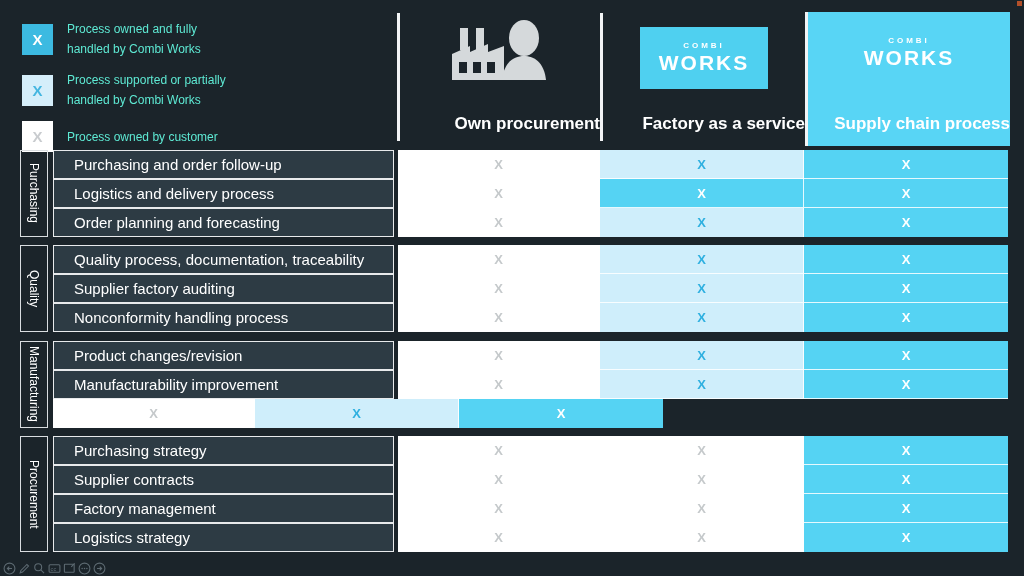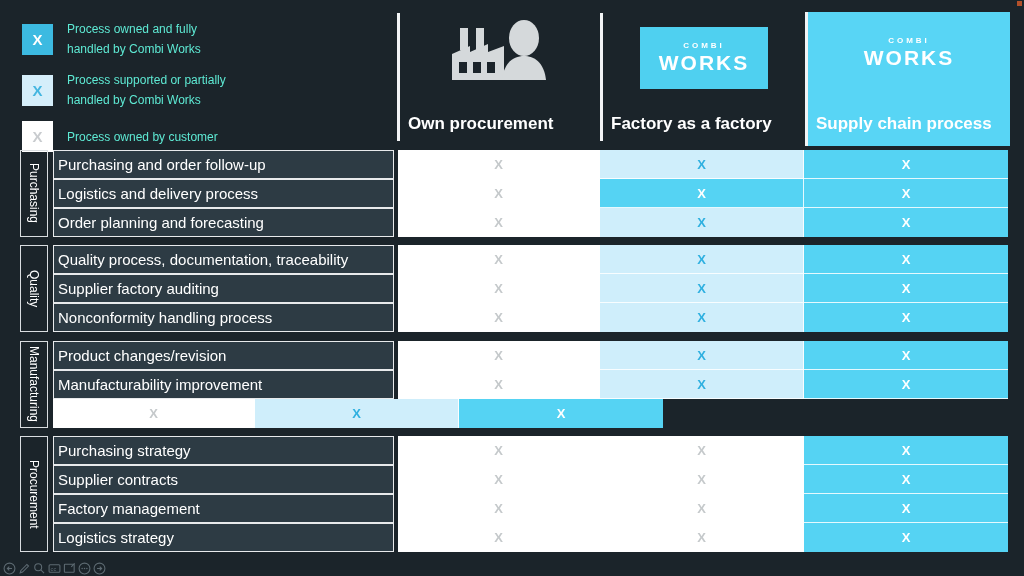"Own procurement" .hdr-label { margin-left: 8px -> none; text-align: left -> right }
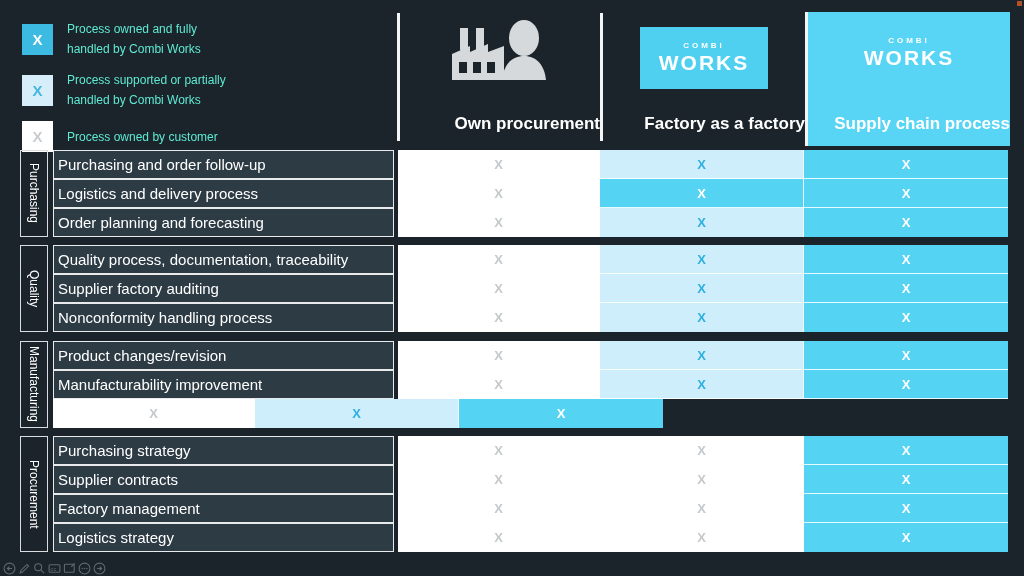"Factory as a factory" div.hdr-label { text: factory -> service }
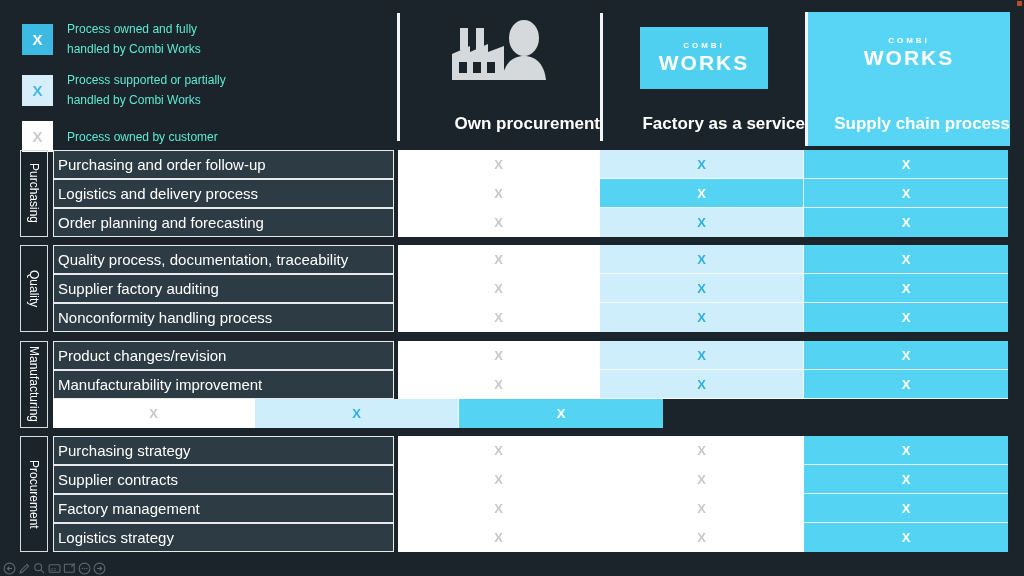"Purchasing and order follow-up" .row-label { padding-left: 4px -> 20px }
